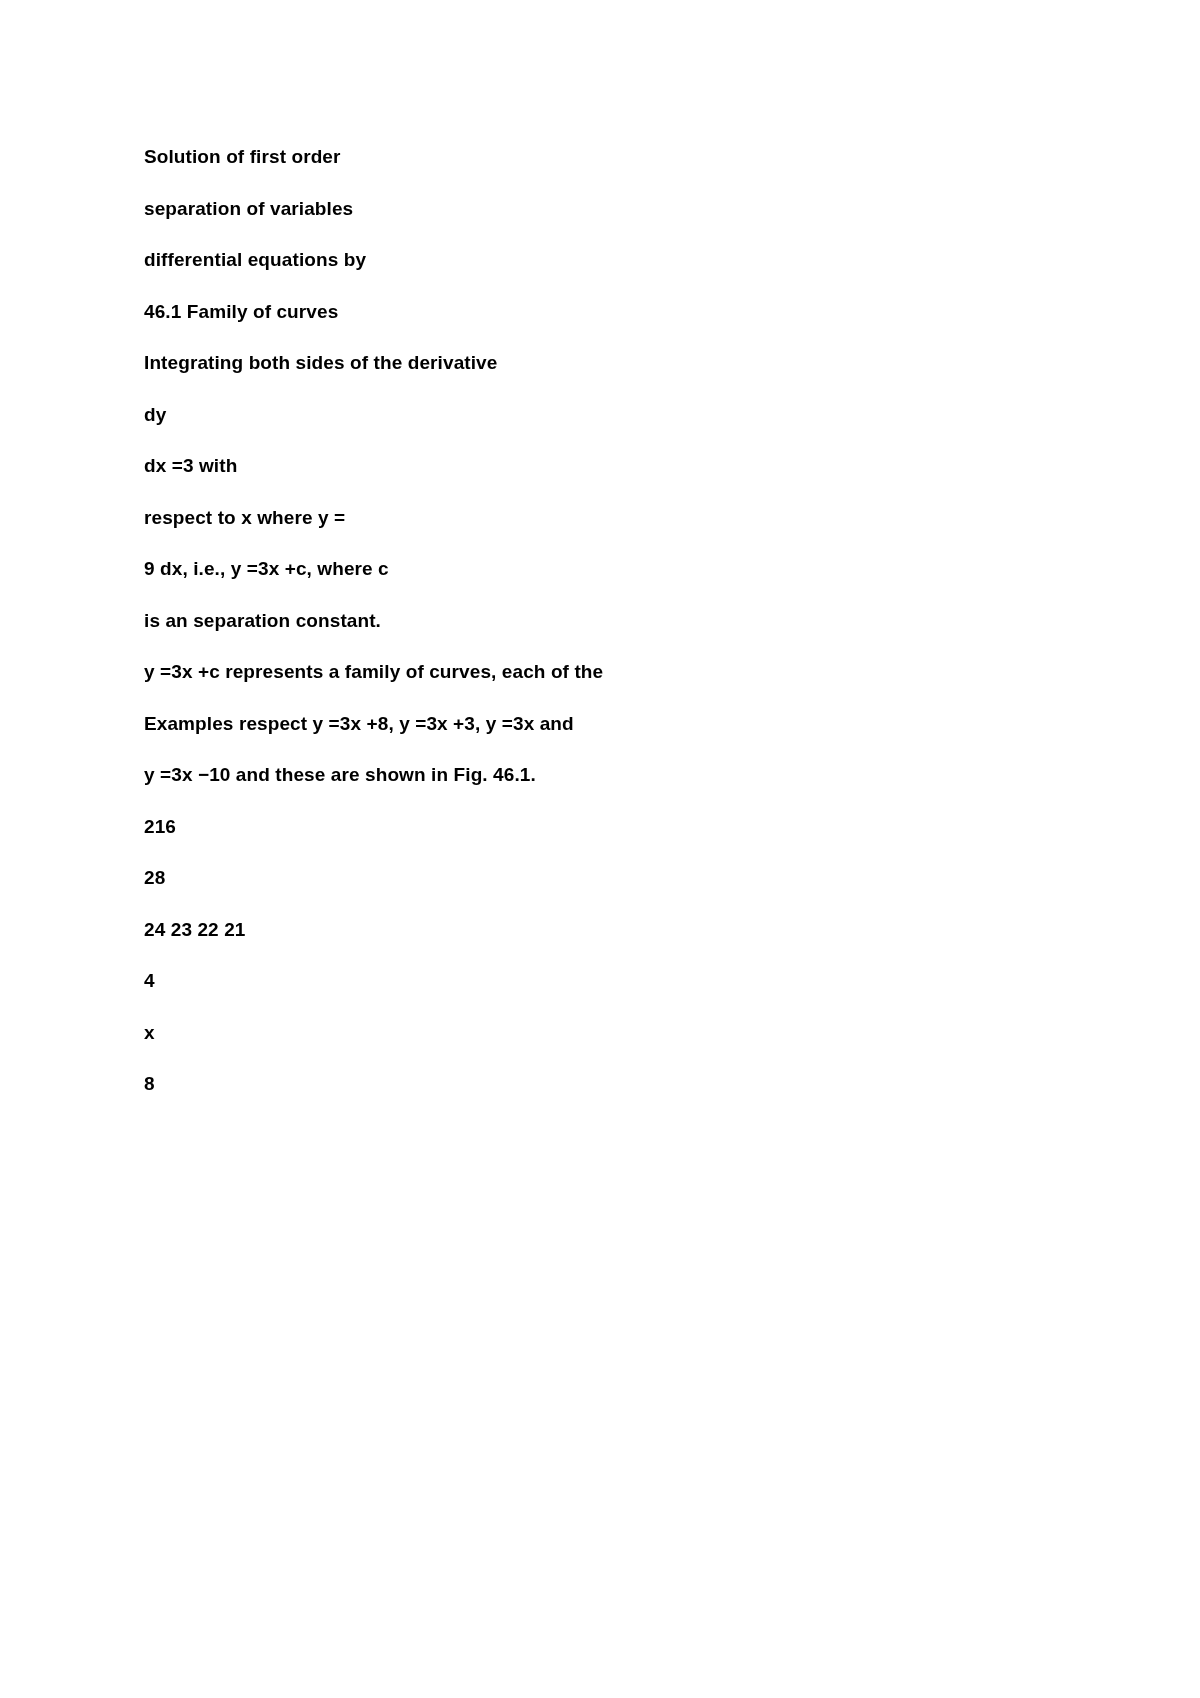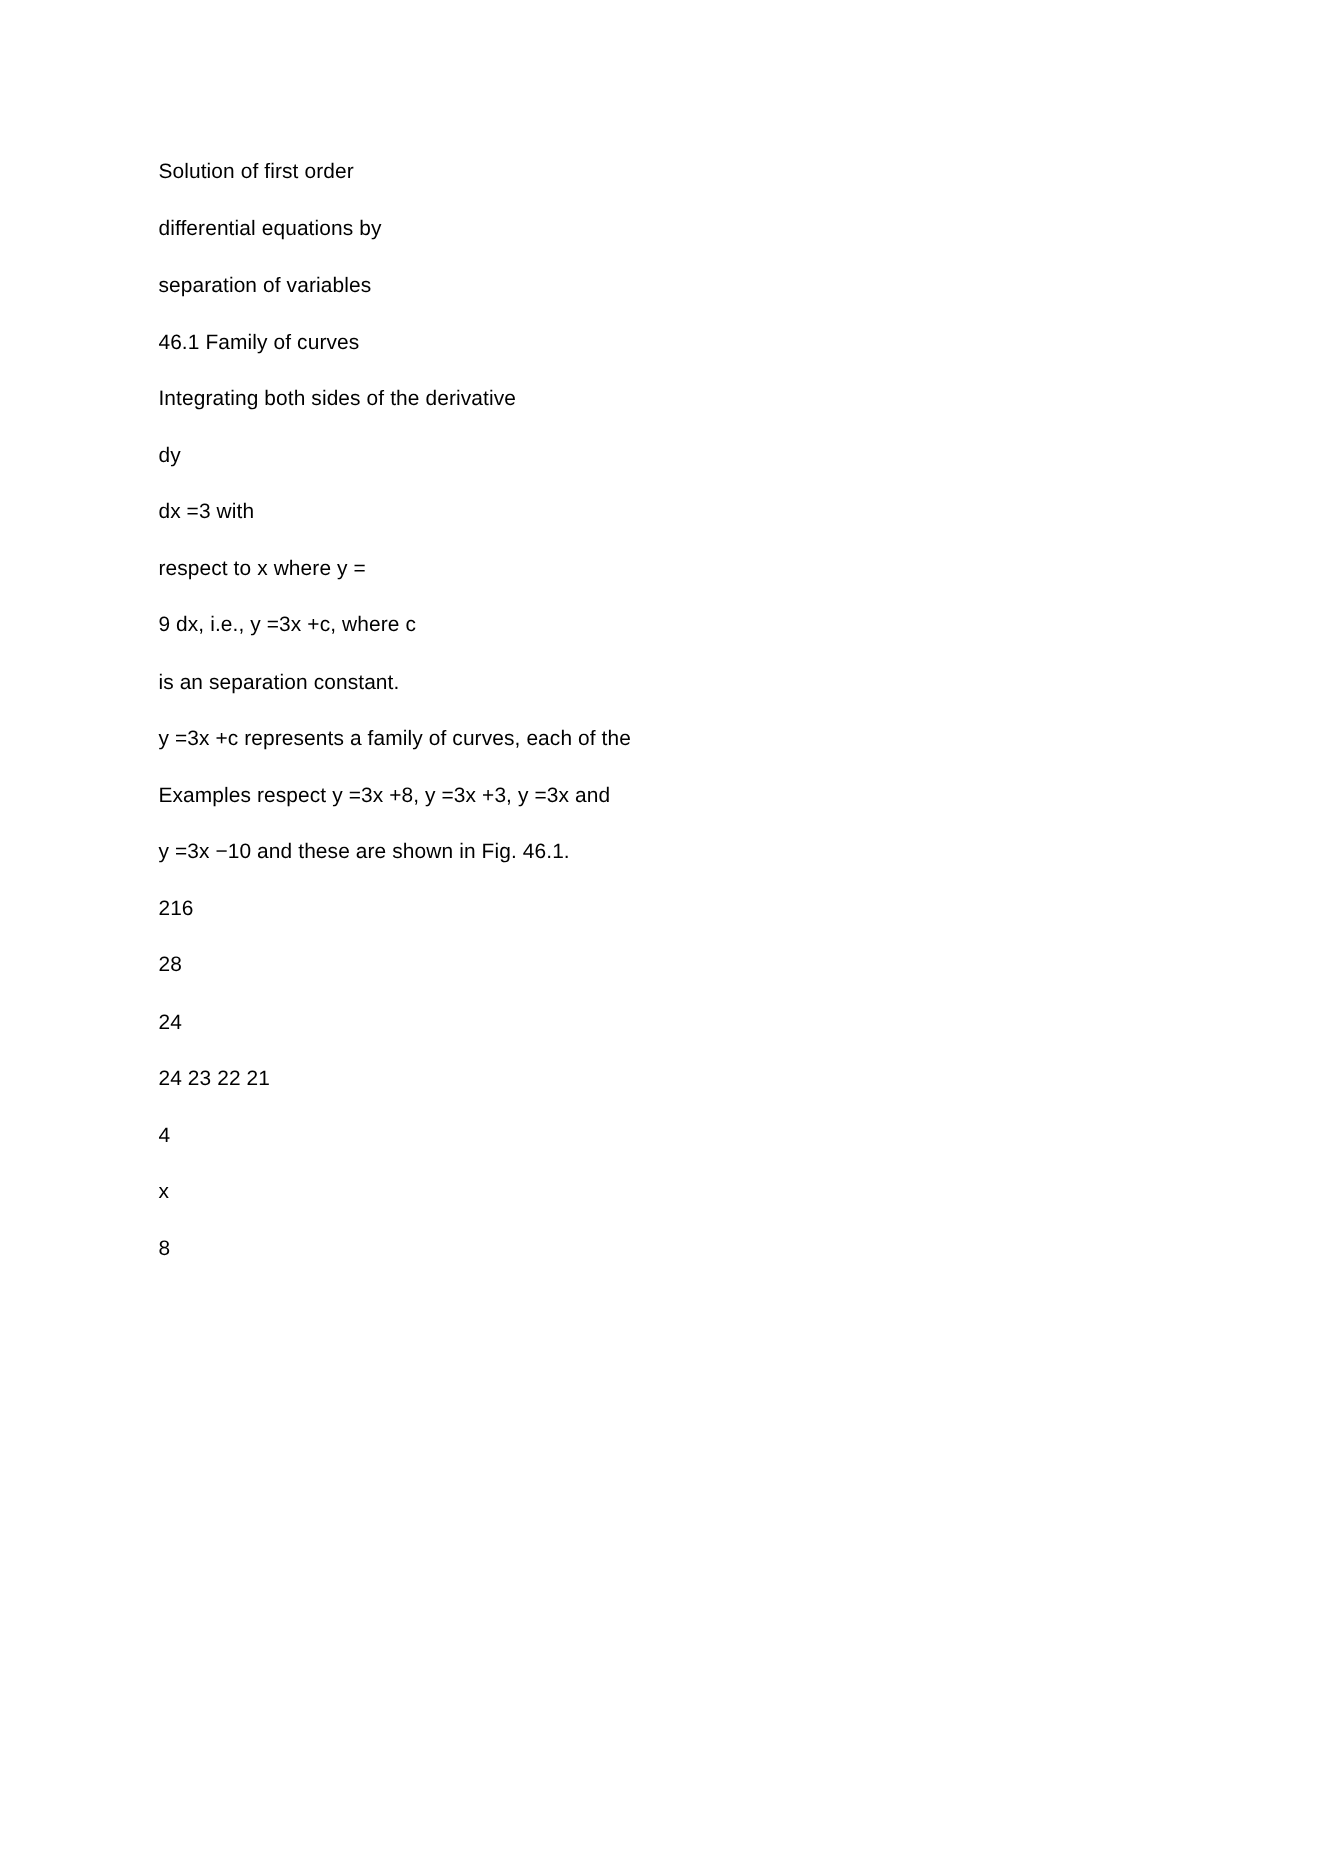"Solution of first order" .text-block { font-weight: none -> bold }
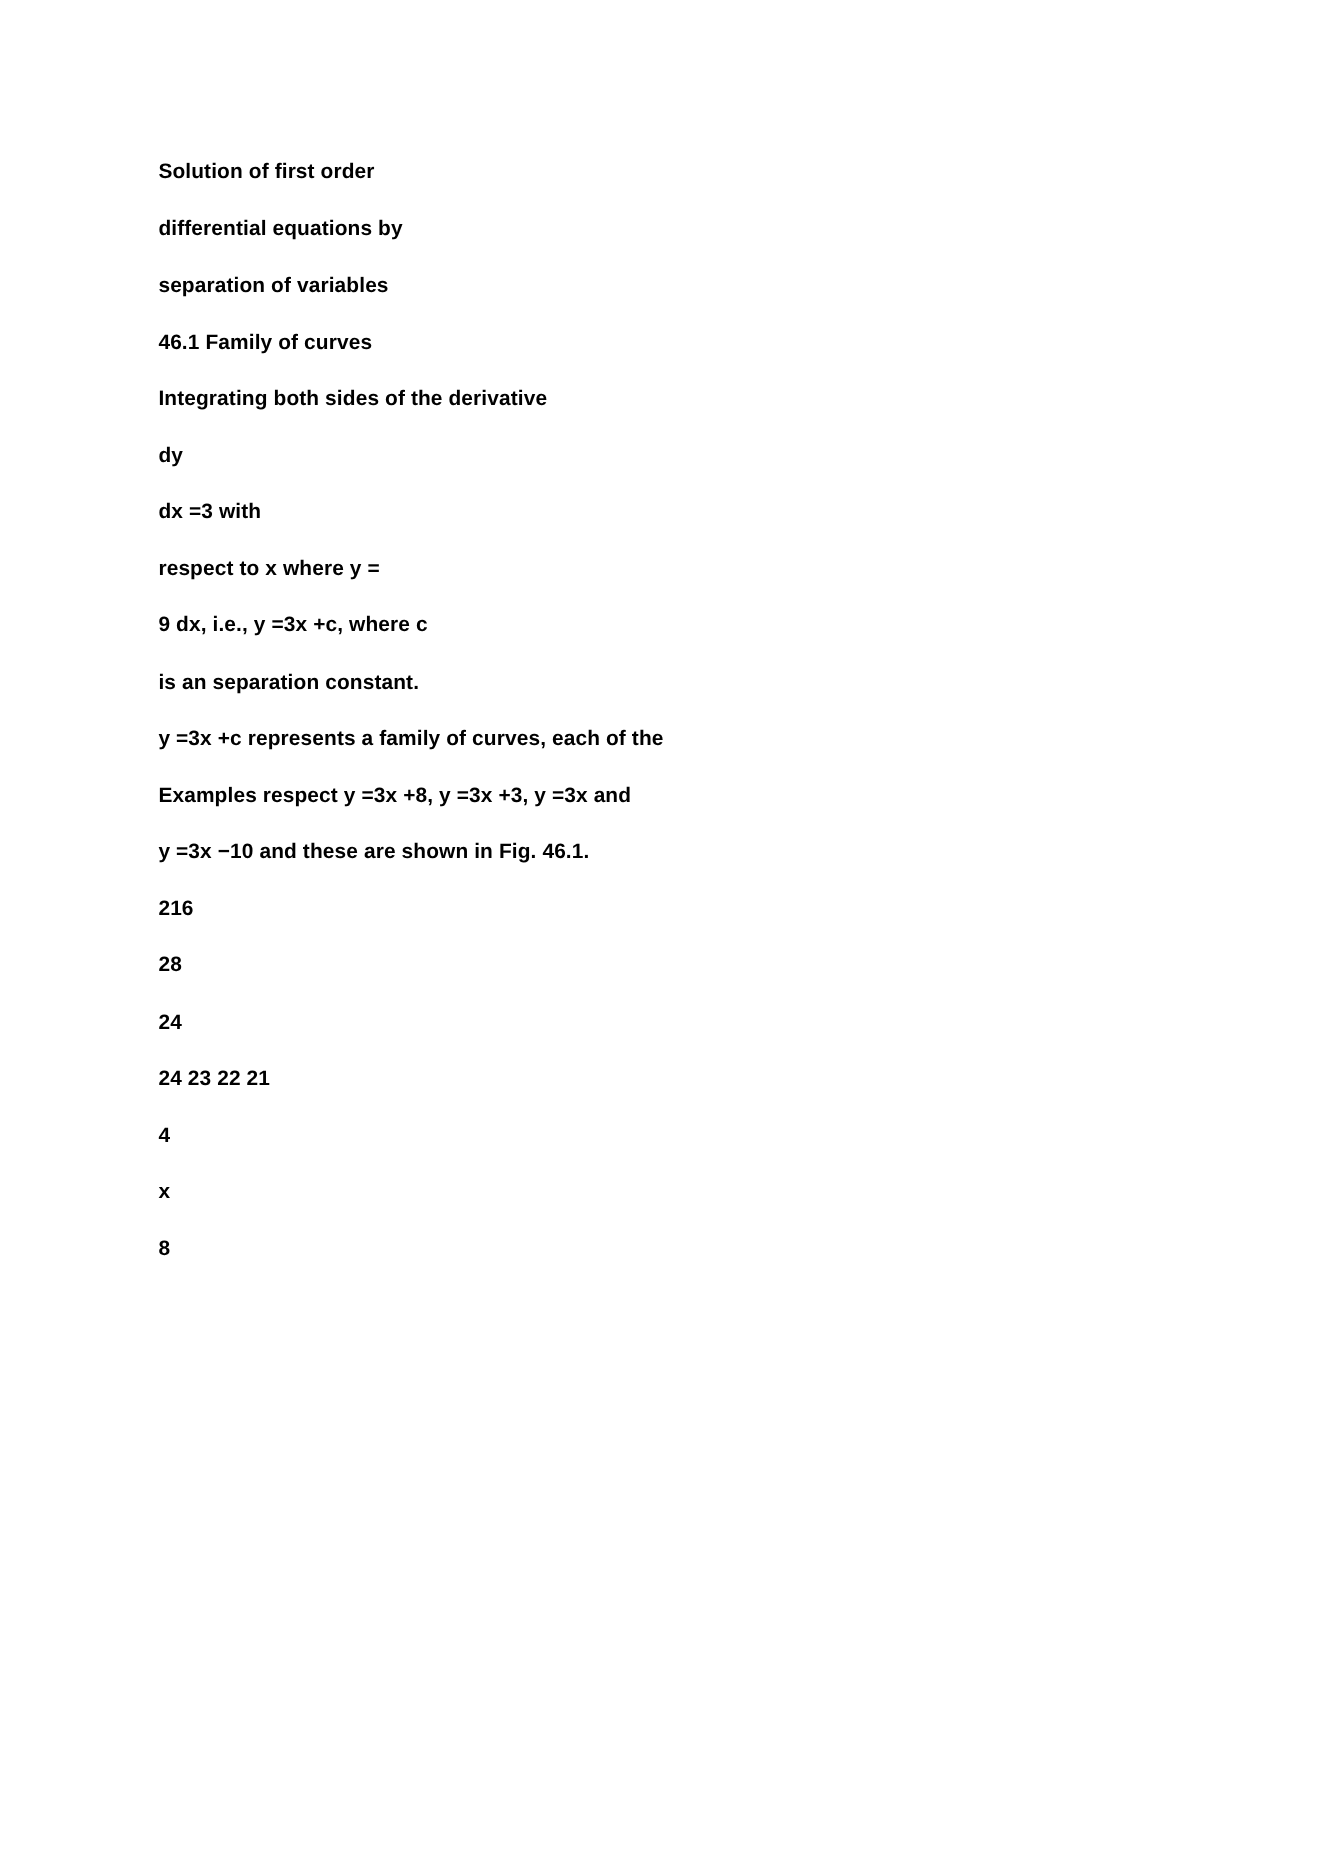"differential equations by" p { order: before "separation of variables" -> after "separation of variables" }
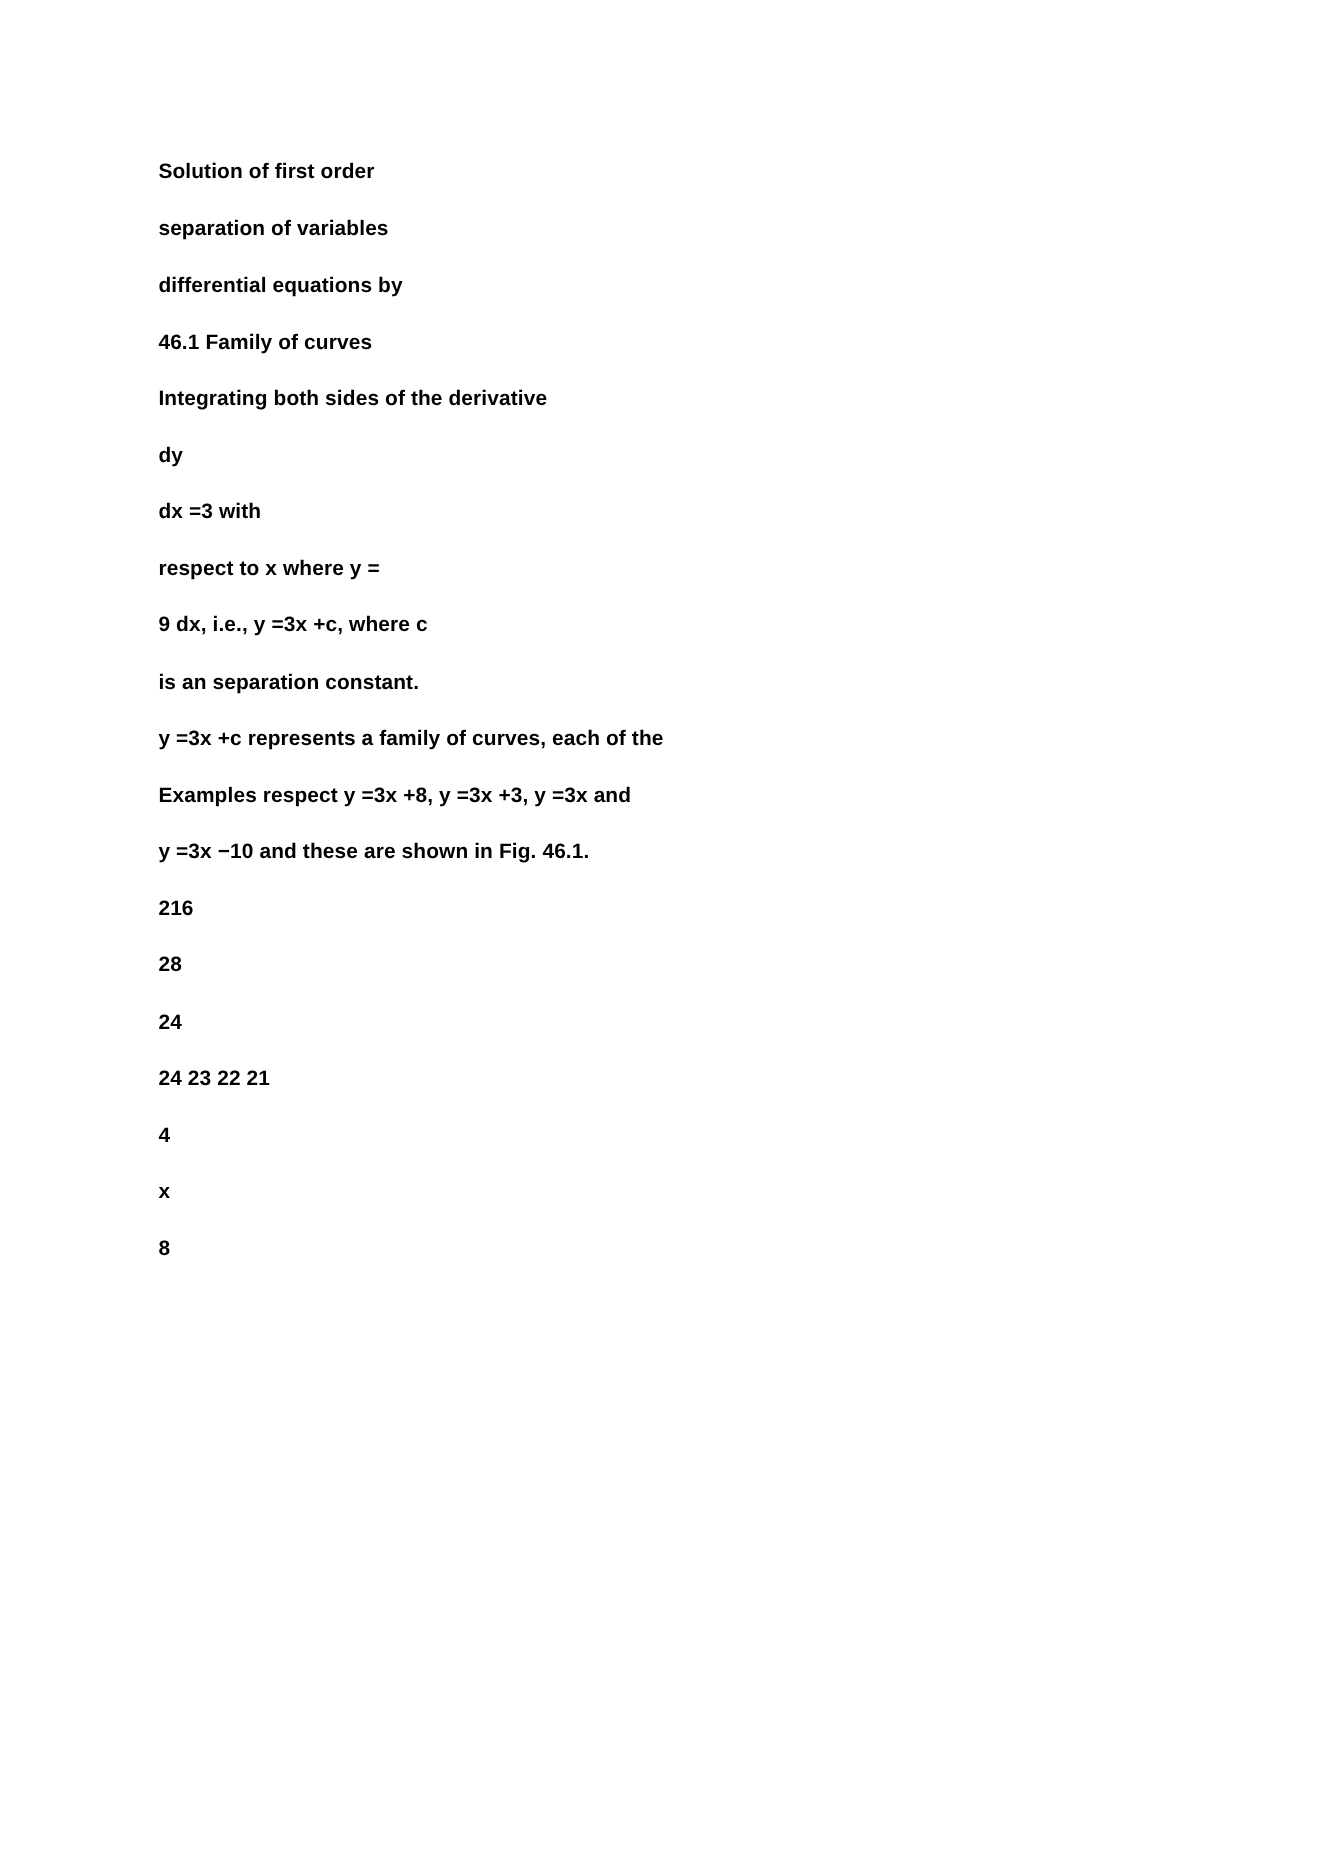"24" p { html: <p>24</p> -> none }
